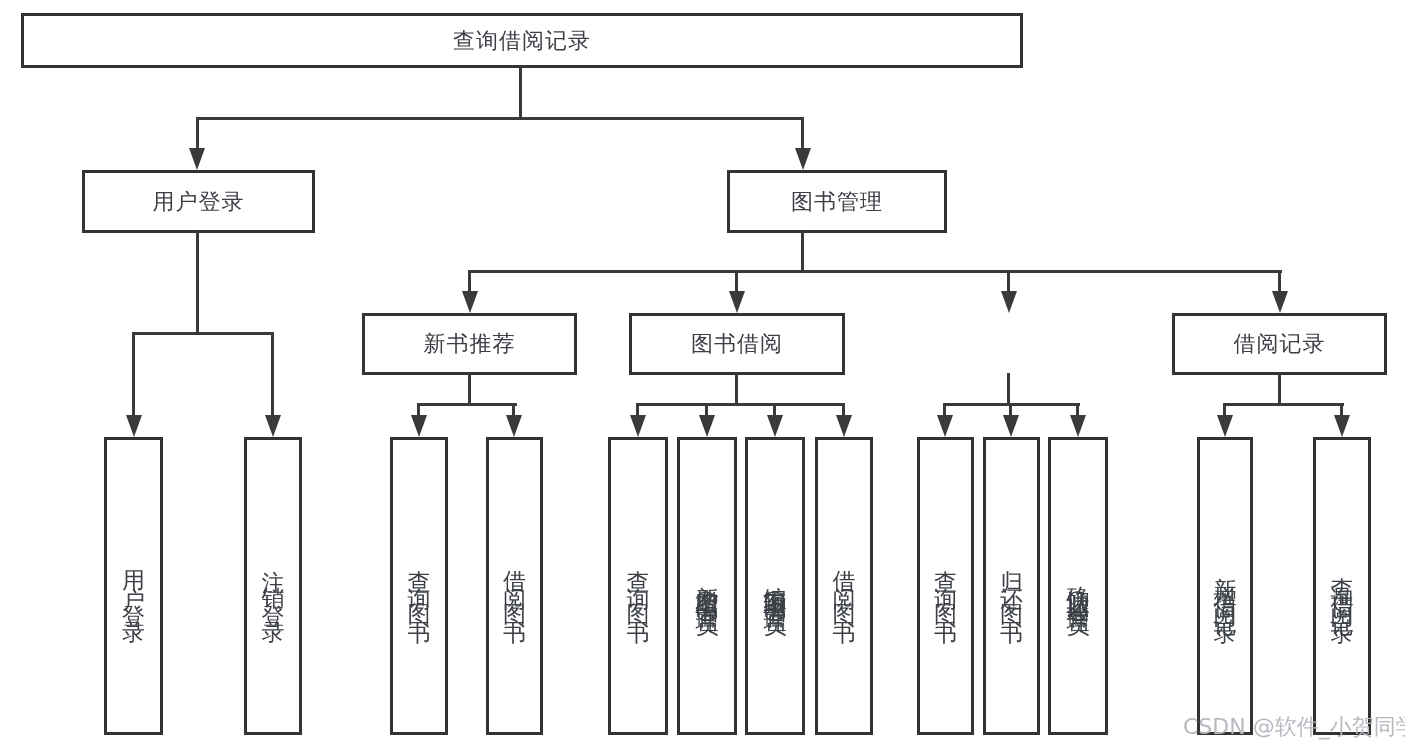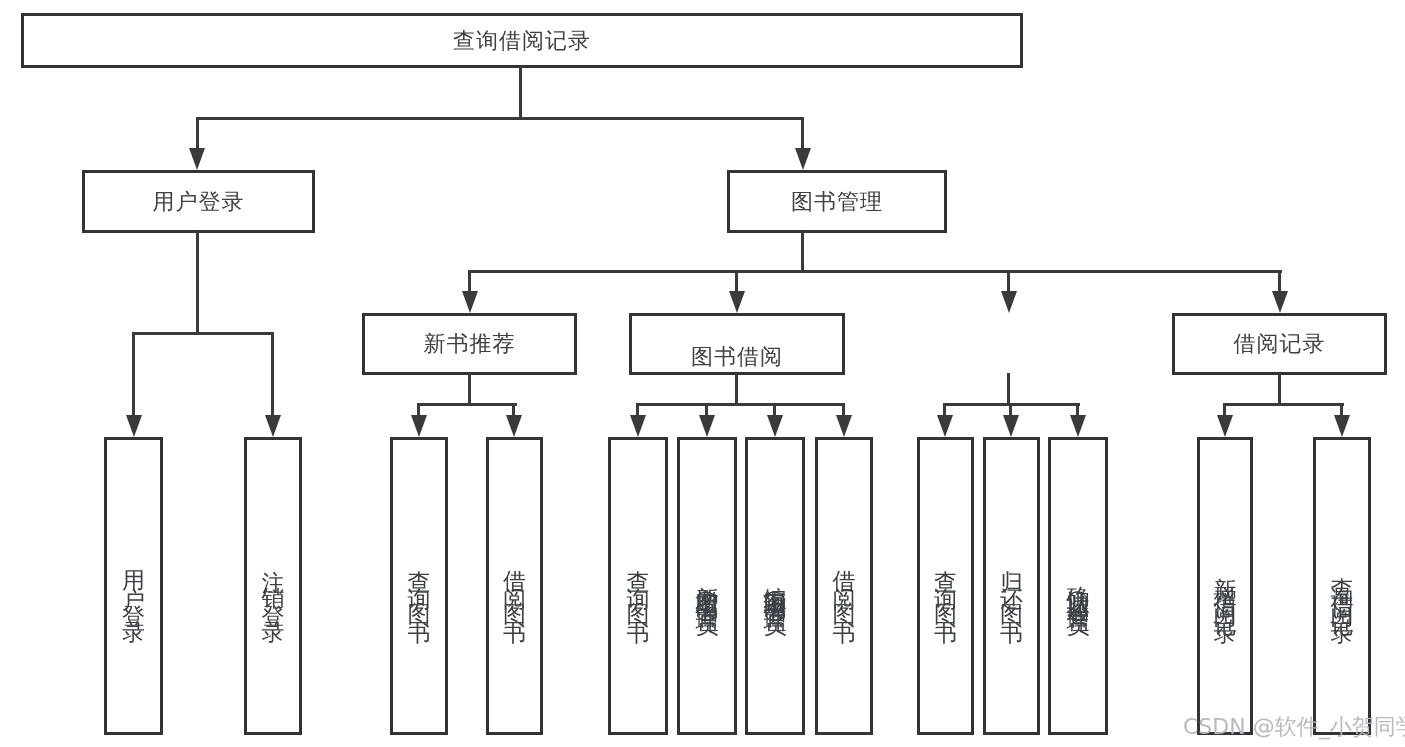"图书借阅" div.node { align-items: flex-end -> none }
